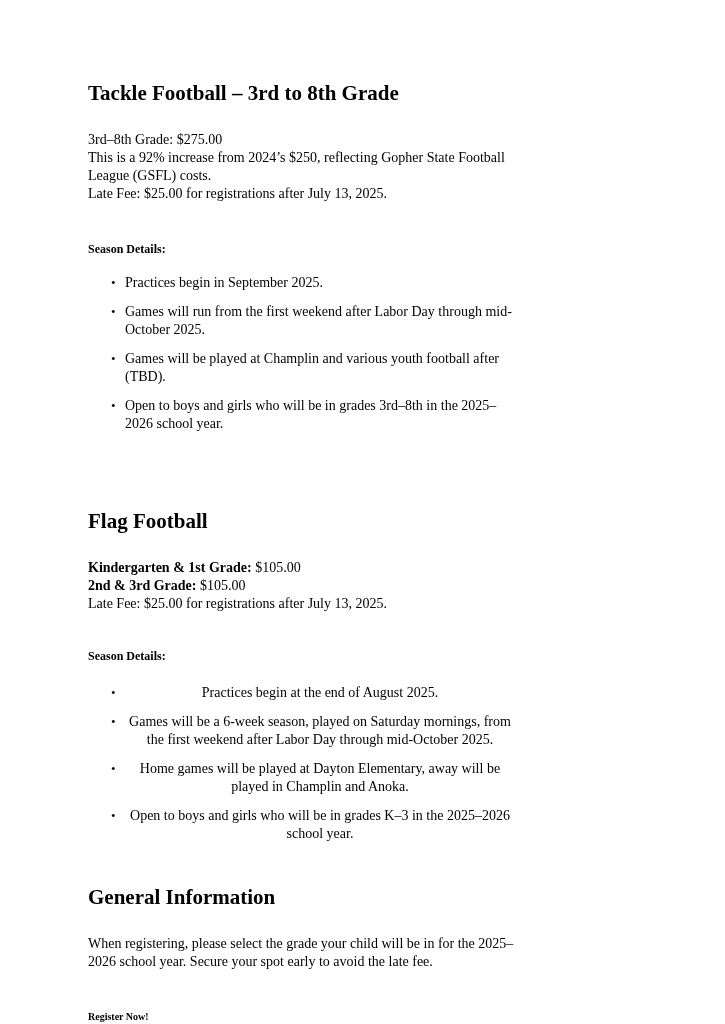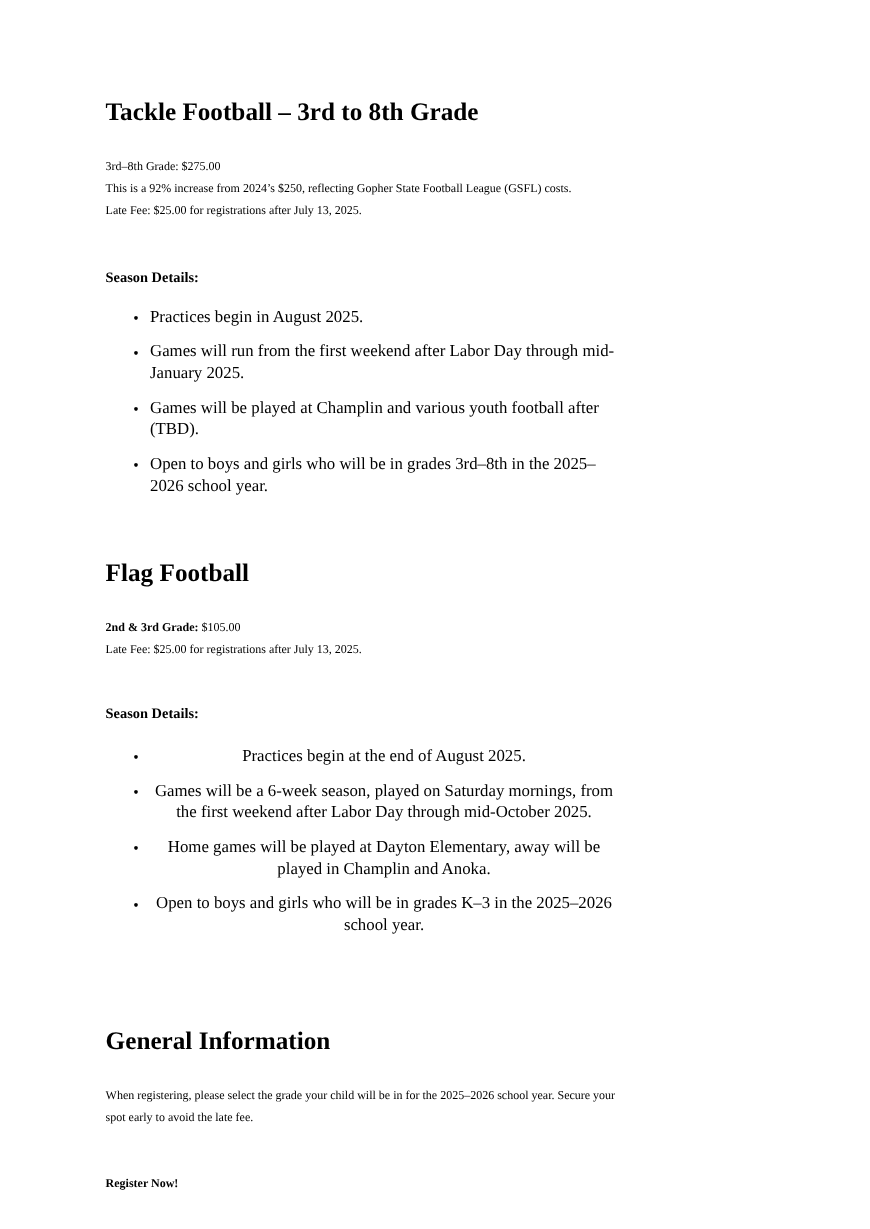"3rd–8th Grade: $275.00" .para { font-size: 10px -> 14px }
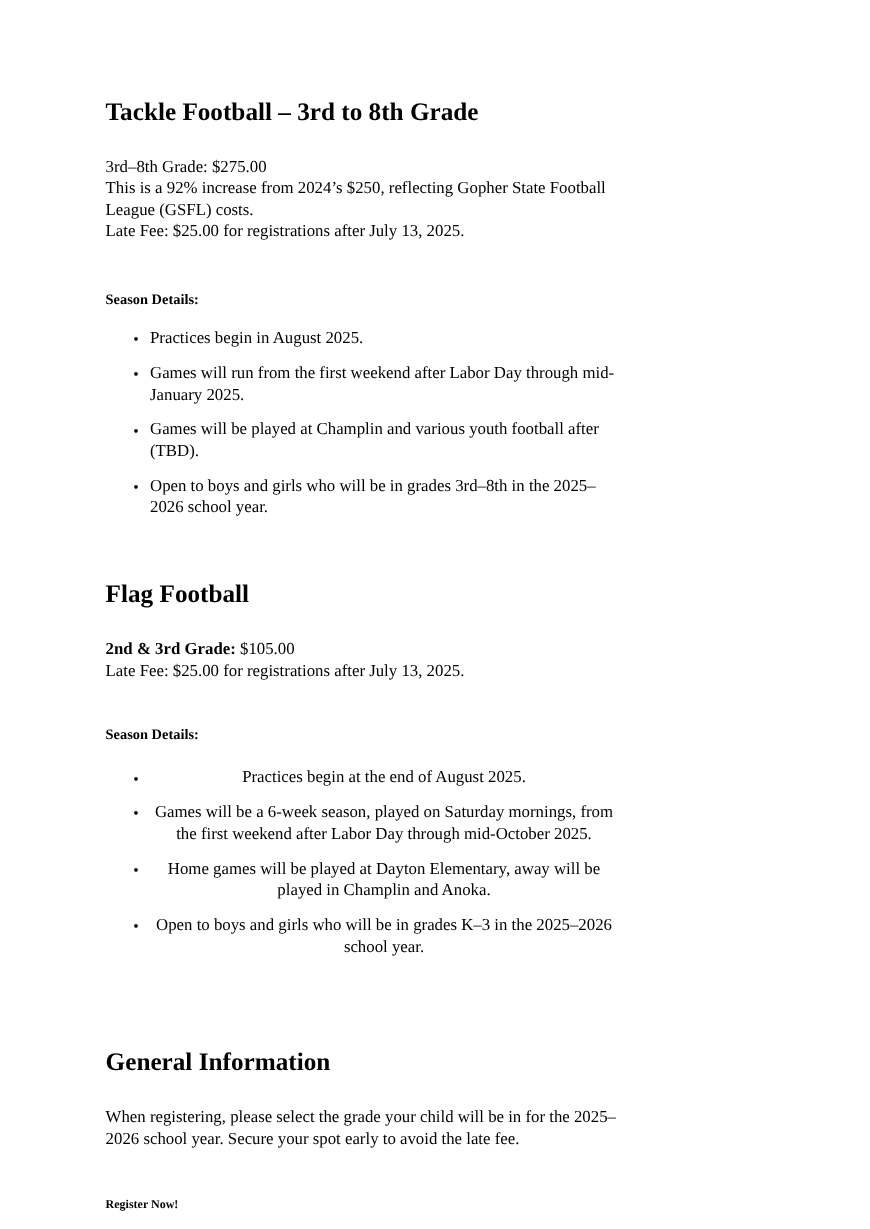"Practices begin in August 2025." li { text: August -> September }
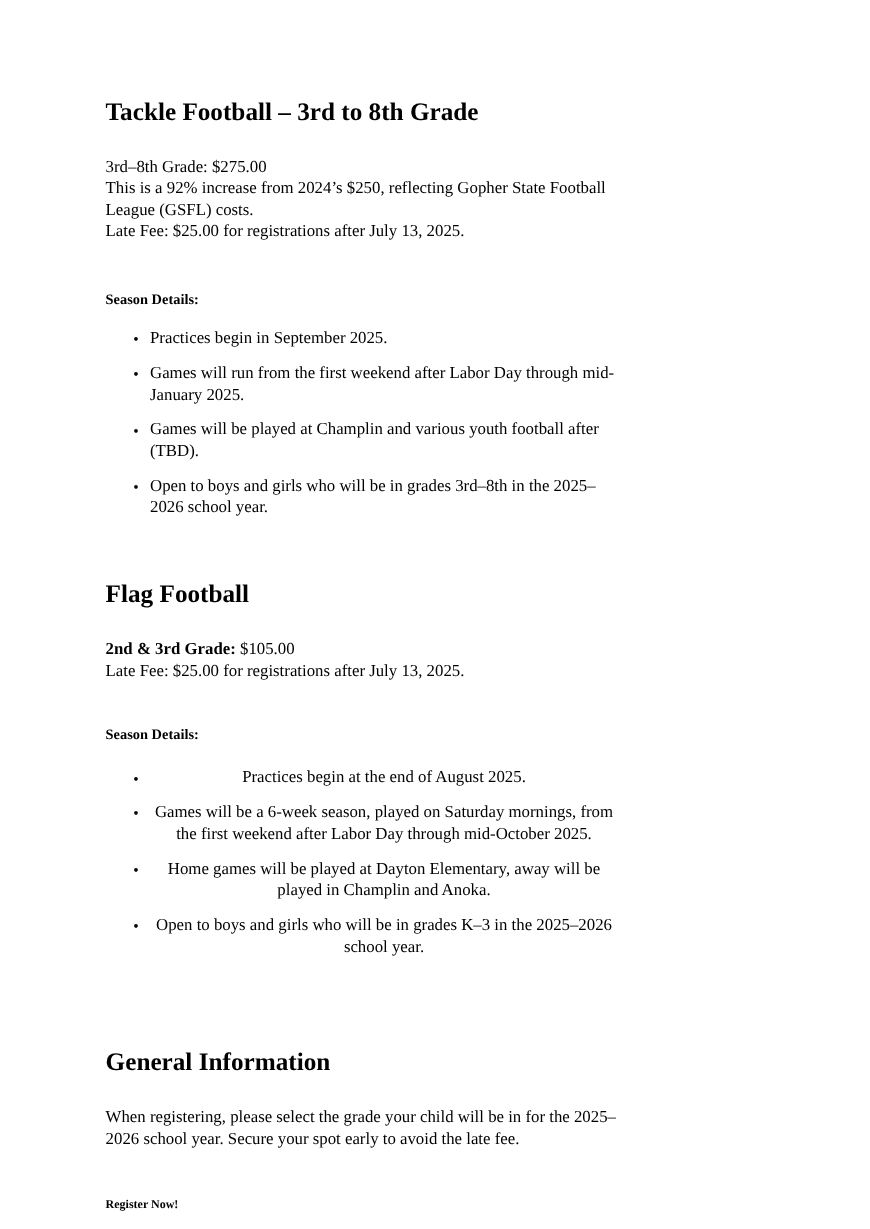"Games will run from the" li { text: mid-January -> mid-October }
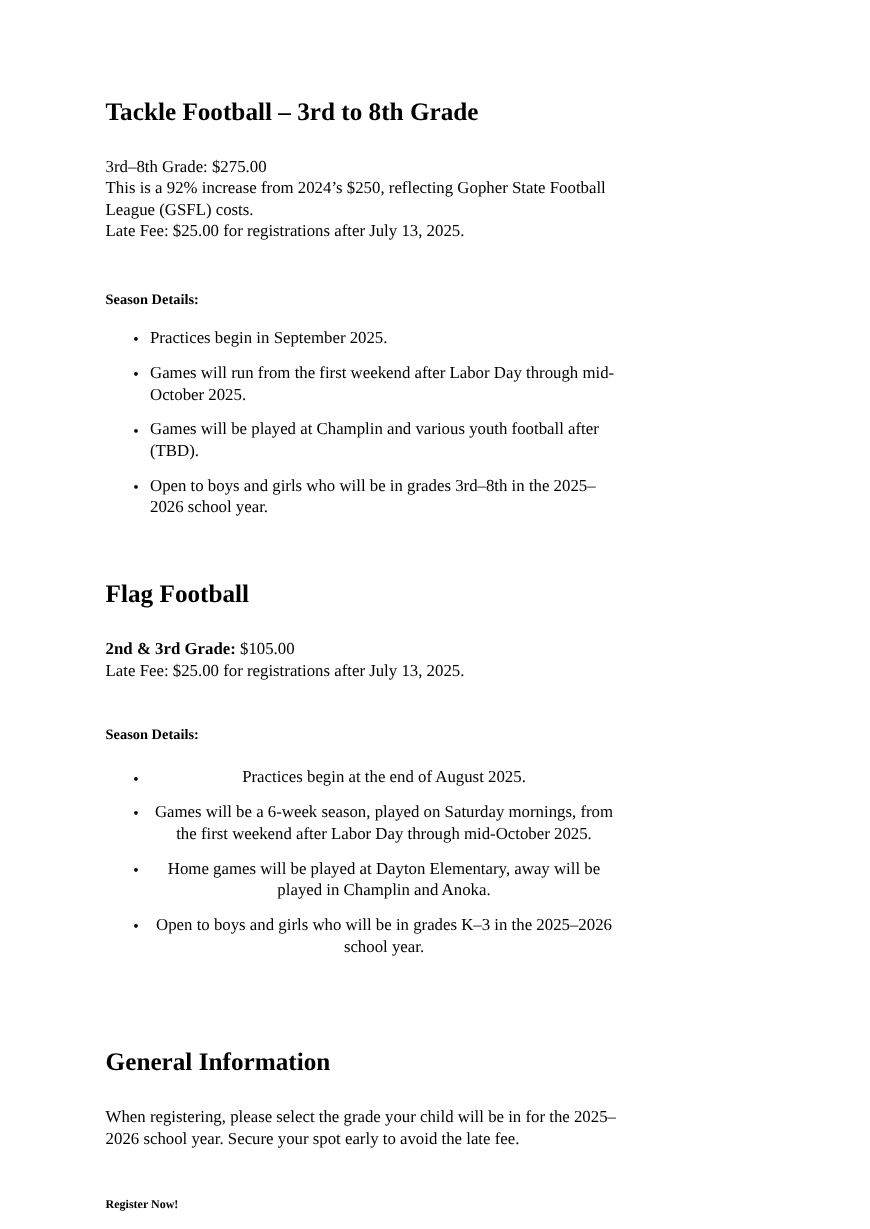"Flag Football" .sec-flag h1.doc-h1 { margin-top: 50px -> 76px }
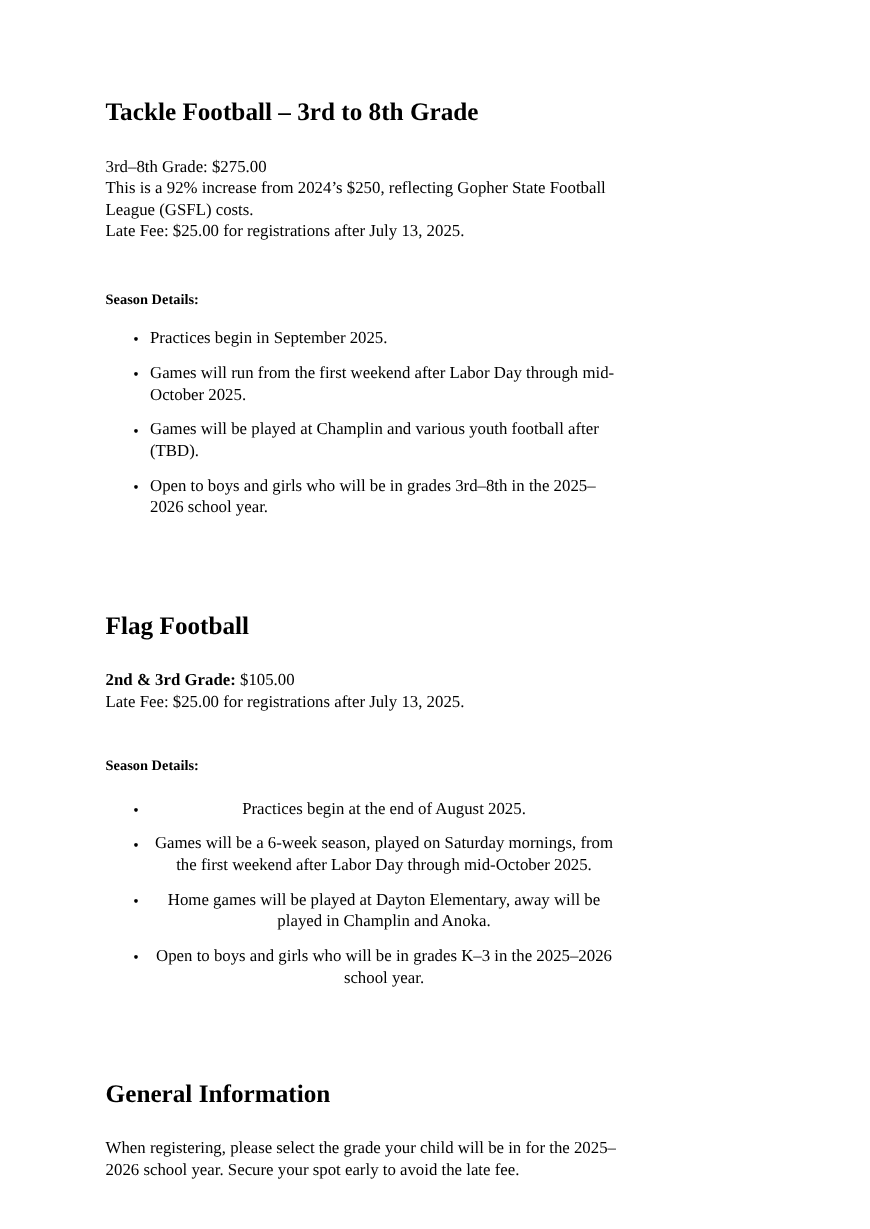"Kindergarten & 1st Grade: $105.00" div.pline { html: none -> <div> <span>Kindergarten &amp; 1st Grade:</span> <span>$105.00</span> </div> }
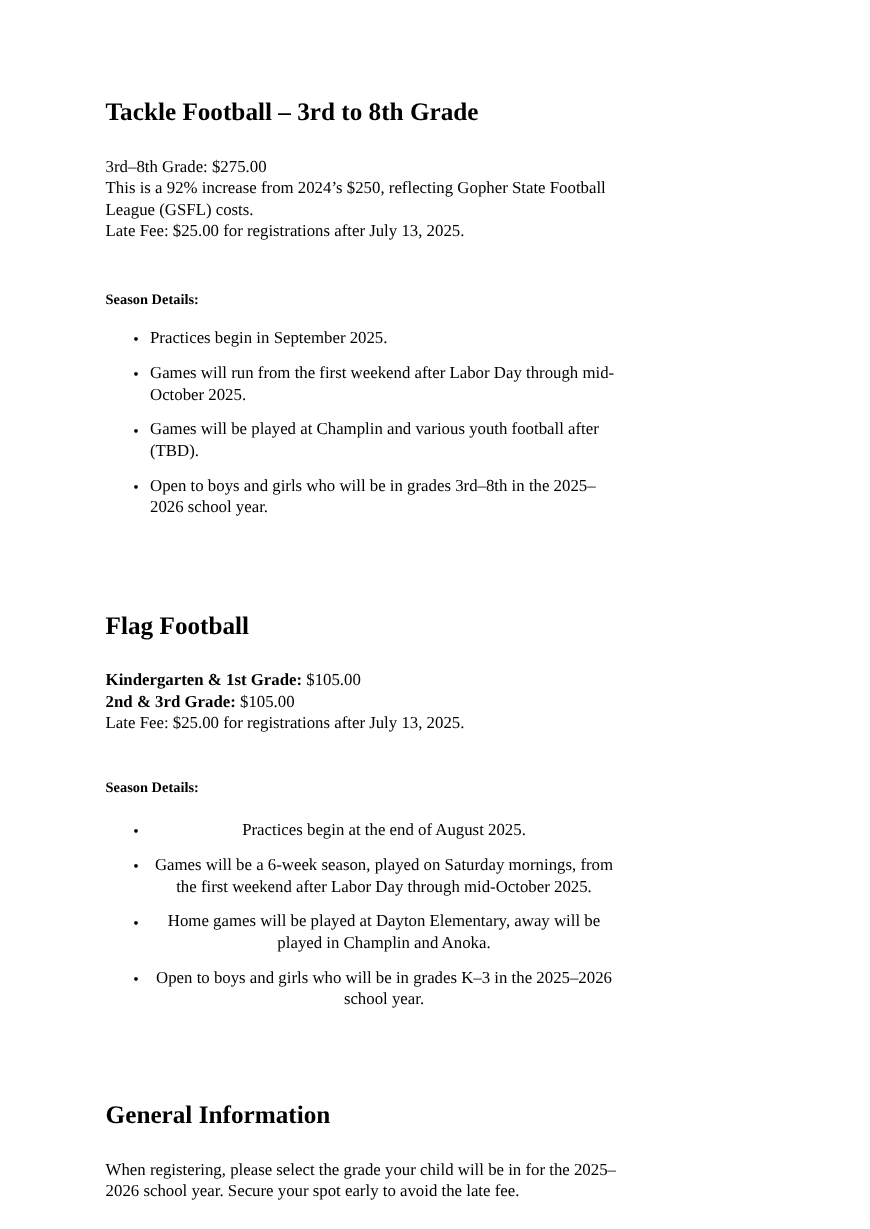"General Information" .sec-general h1.doc-h1 { margin-top: 74px -> 42px }
